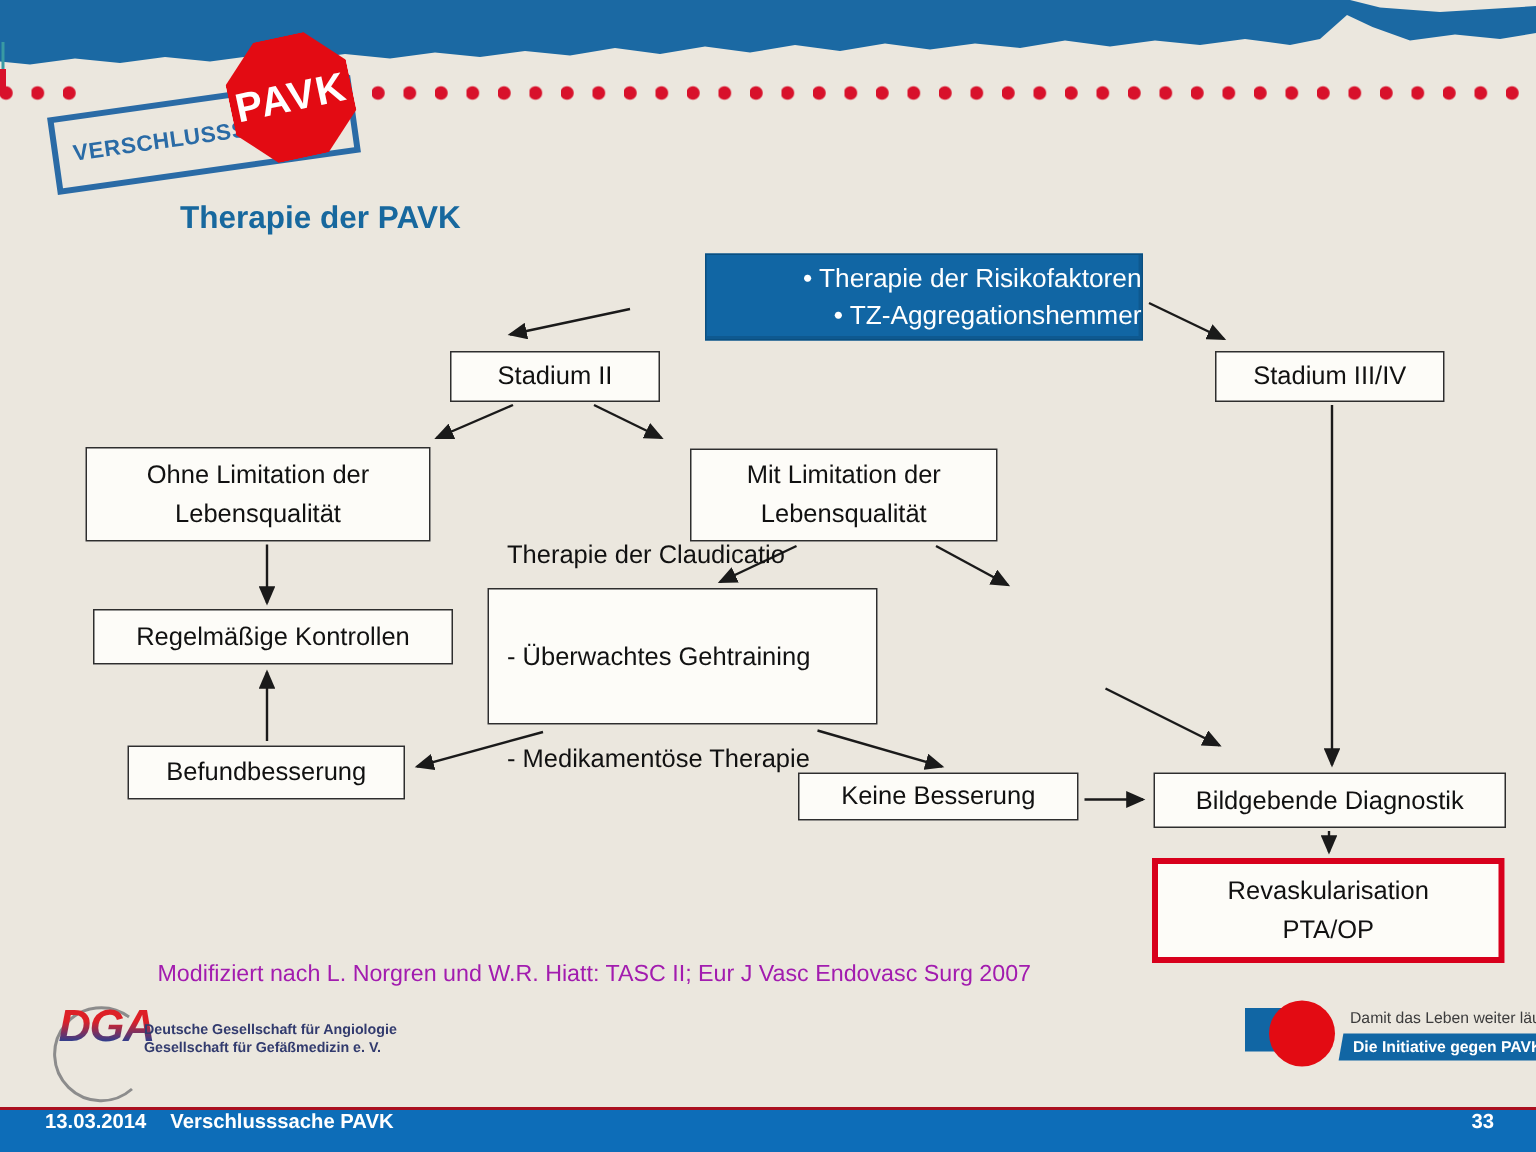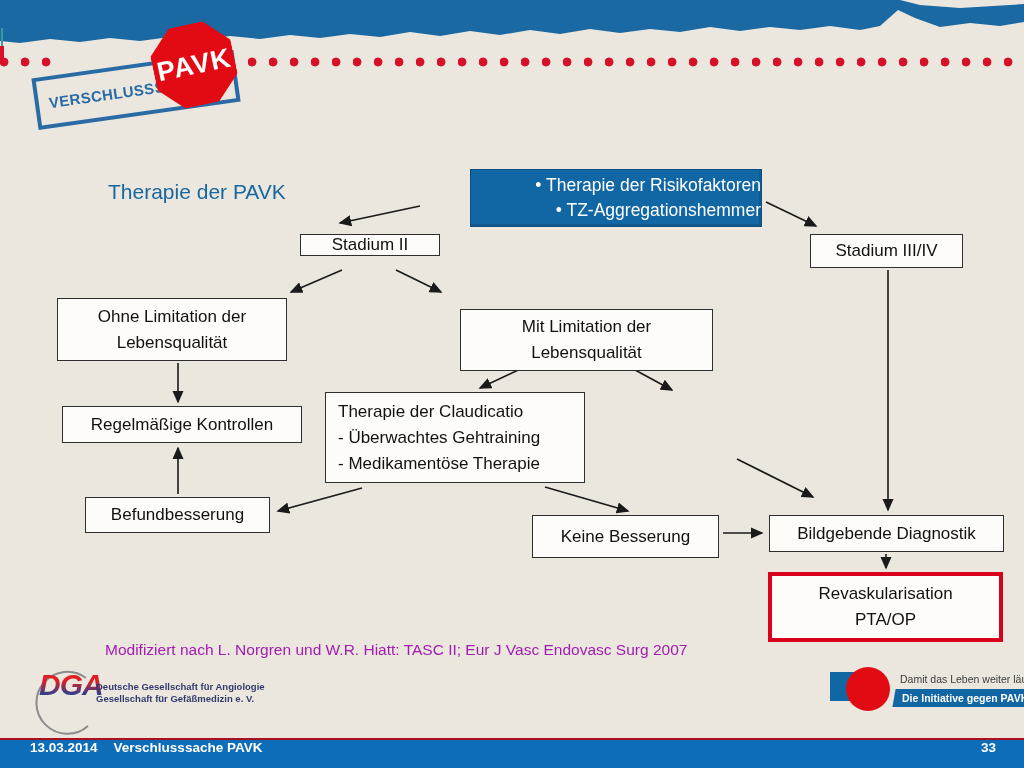"Therapie der PAVK" .slide-title { font-weight: 400 -> 700; left: 108px -> 120px; margin-top: 46px -> none }
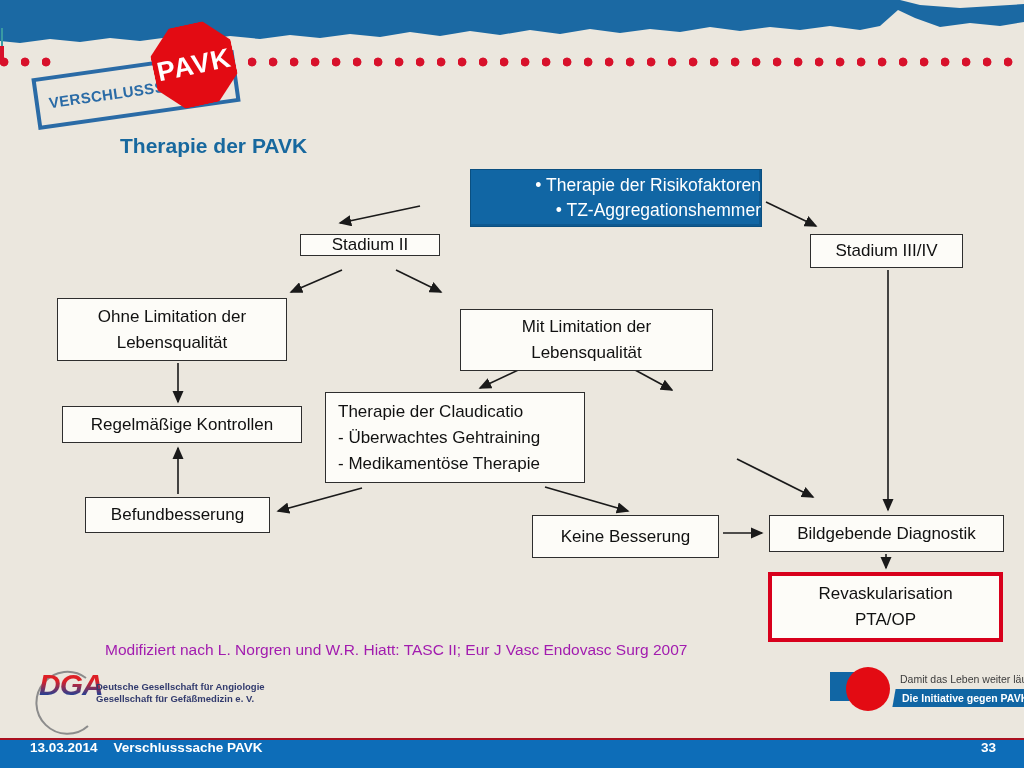"Stadium II" .n-stadium2 { height: 22px -> 34px }
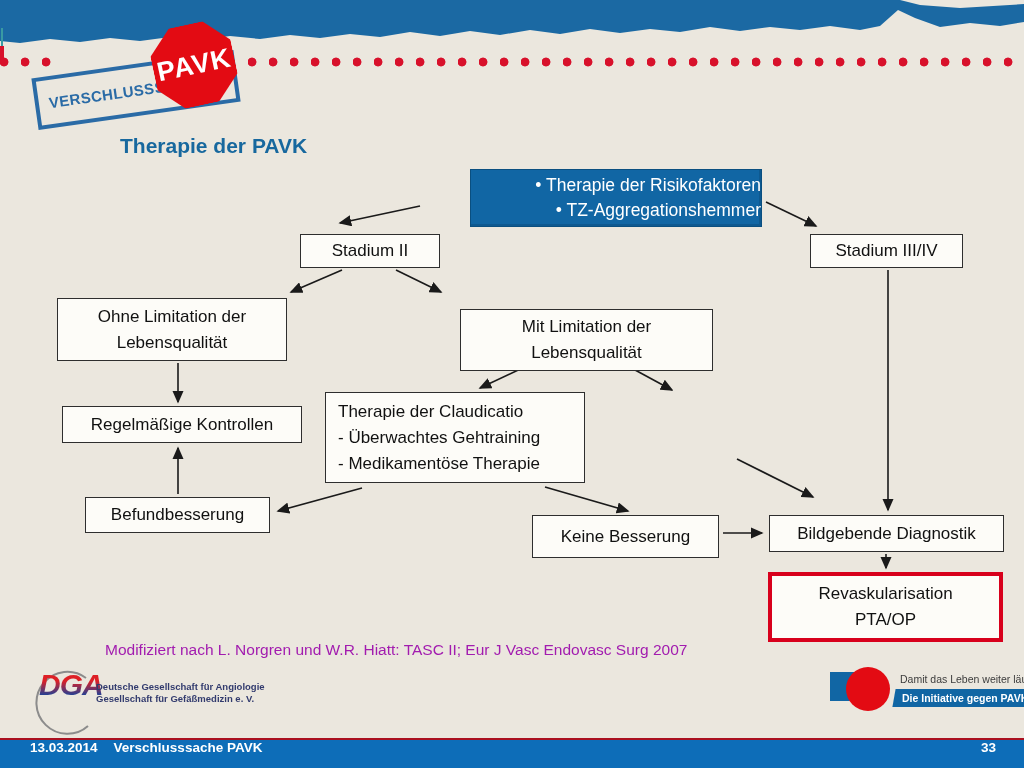"Mit Limitation der" .n-mit { top: 309px -> 299px; width: 253px -> 205px }
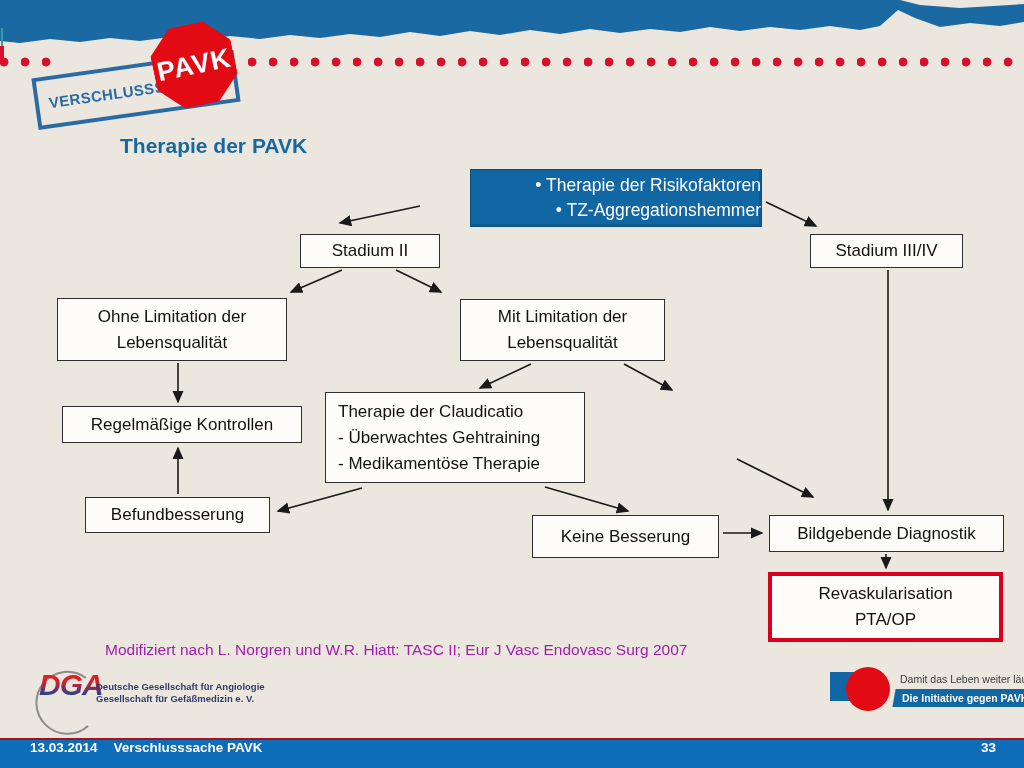"Therapie der Claudicatio" .node.left { gap: none -> 42px }
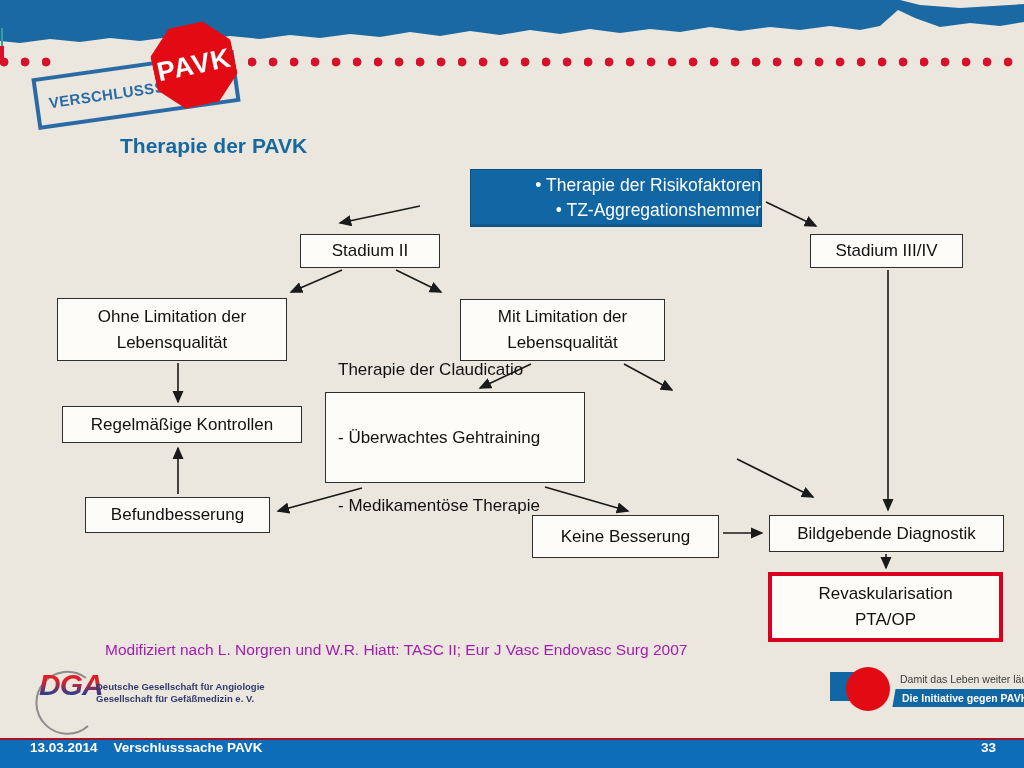"Keine Besserung" .n-keine { height: 43px -> 32px }
